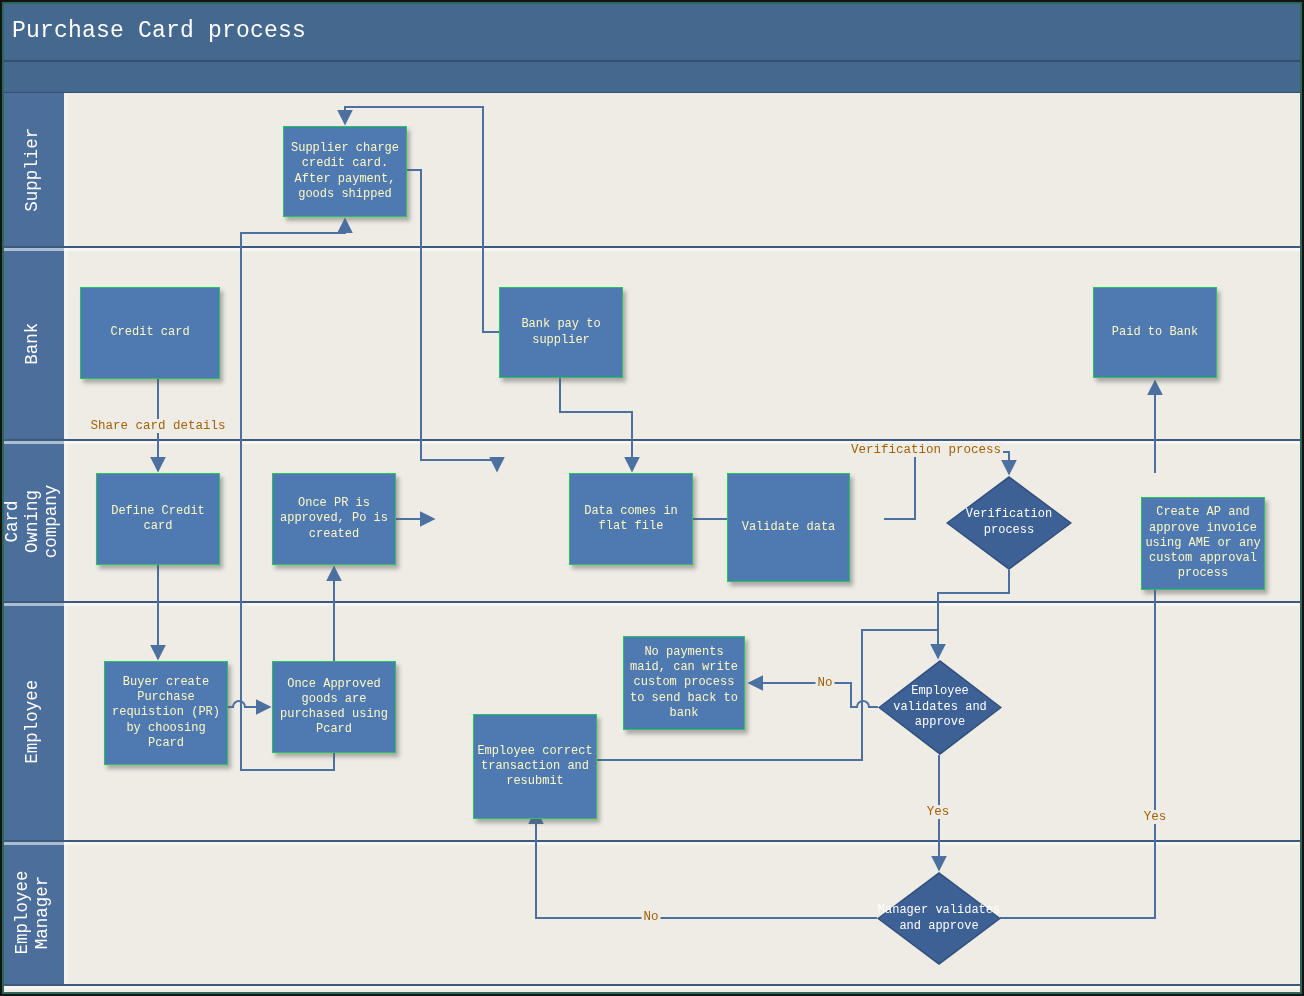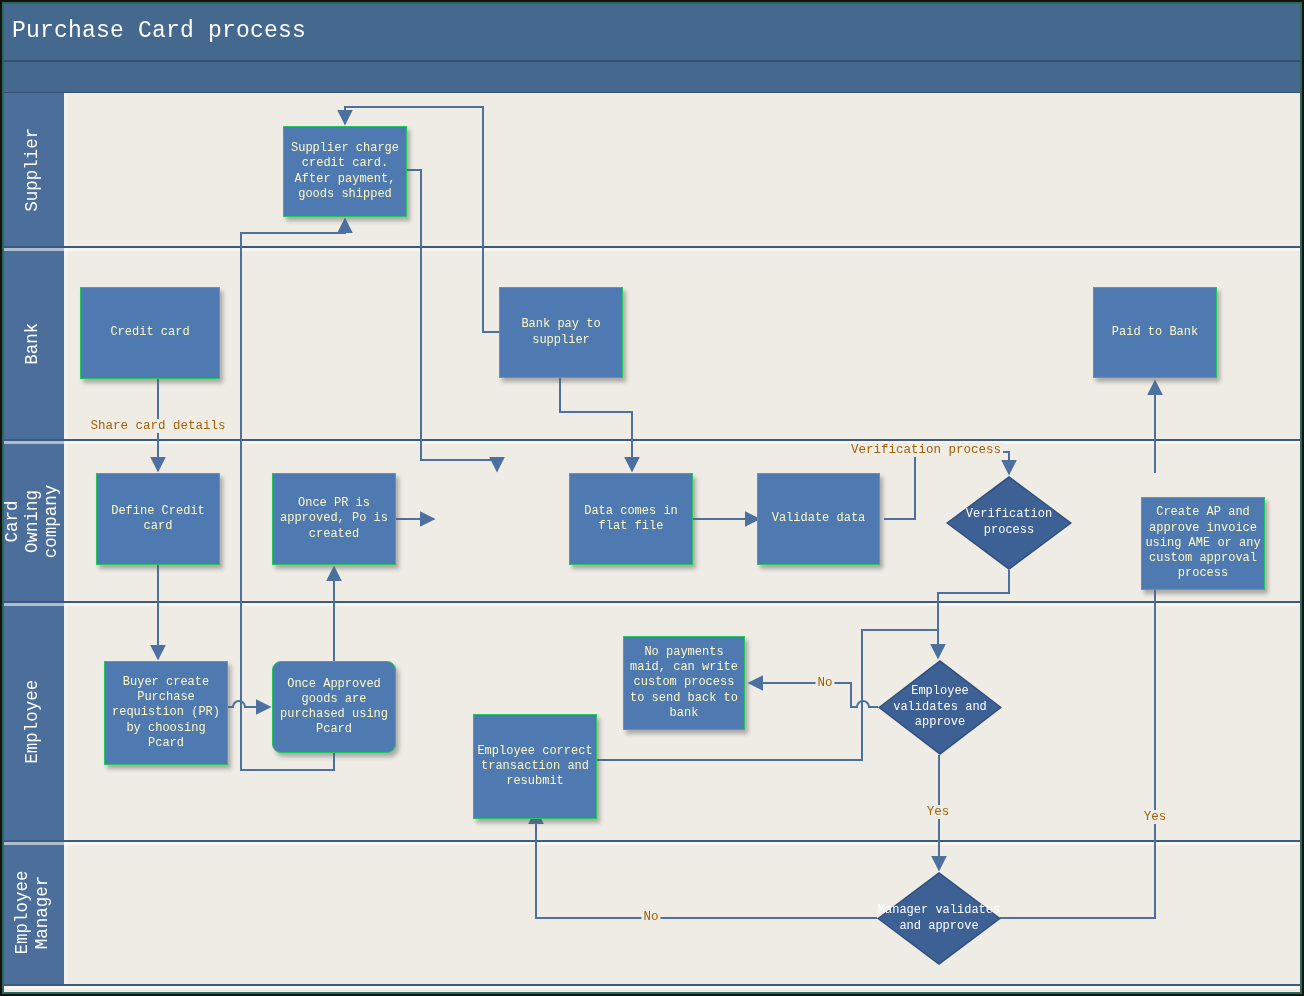"Validate data" div.node { height: 92px -> 109px; left: 757px -> 727px }
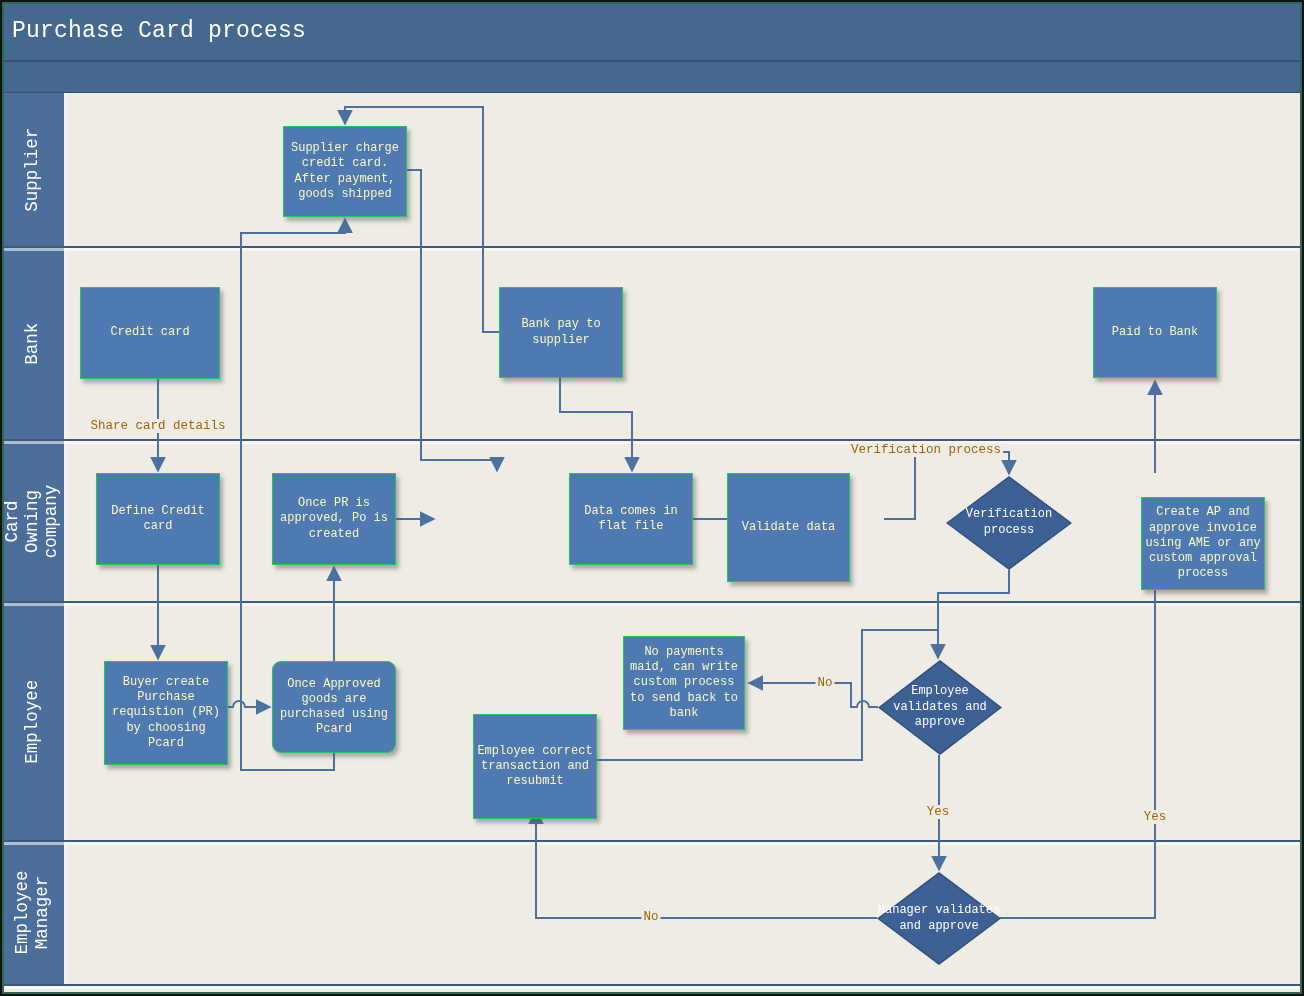"Once Approved goods are purchased" div.node { border-radius: 9px -> none }
